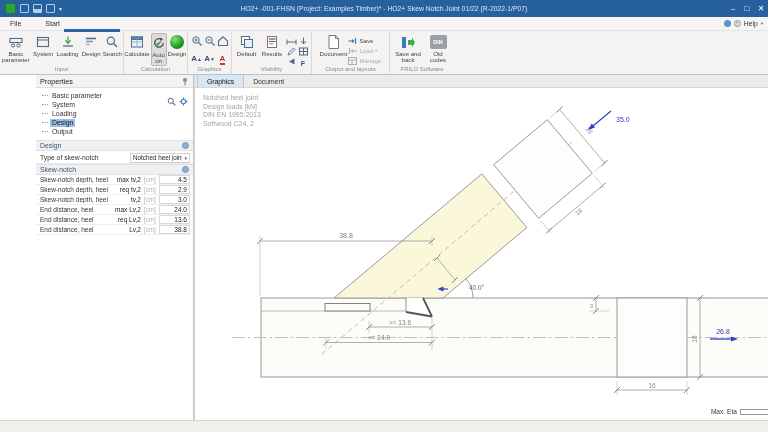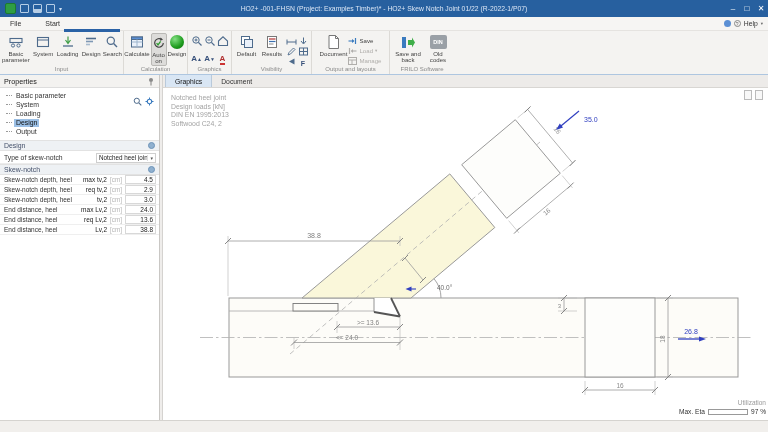"Properties" .workspace { padding-left: none -> 36px }
